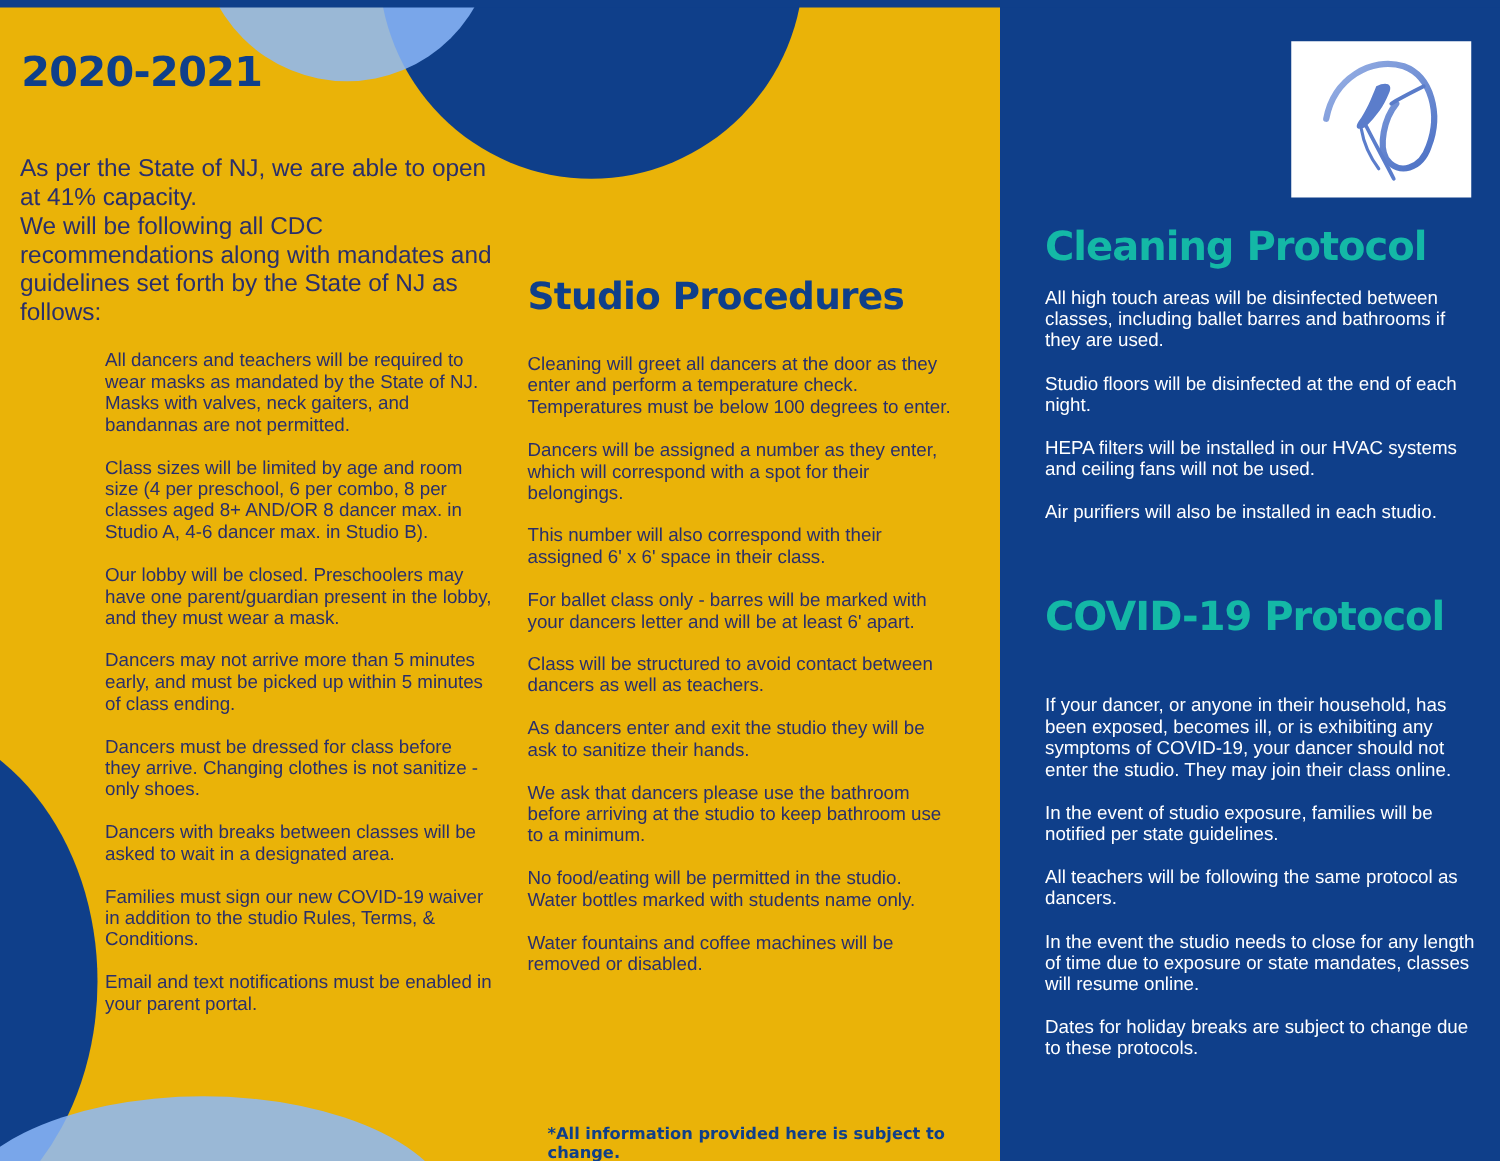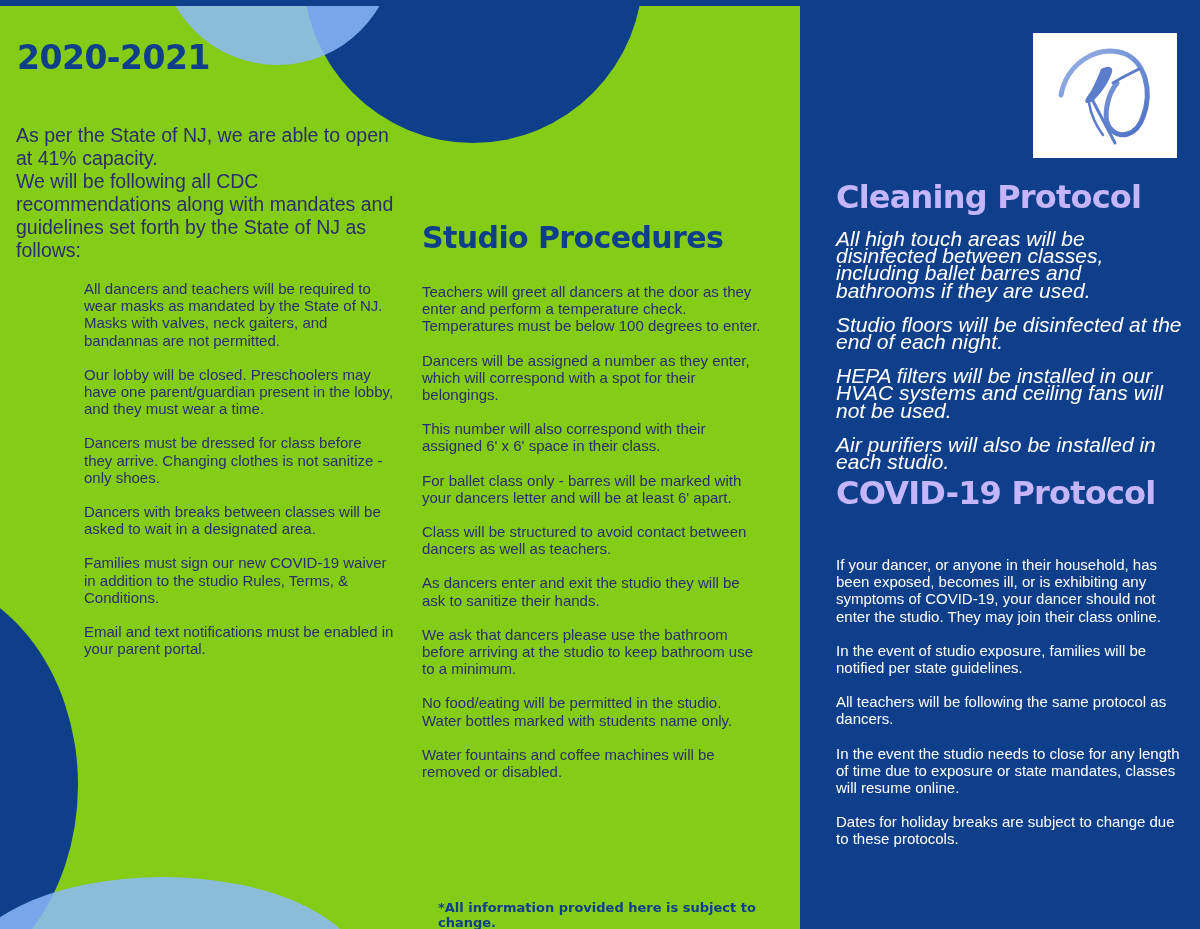"2020-2021" .page { background: #84cc16 -> #eab308 }
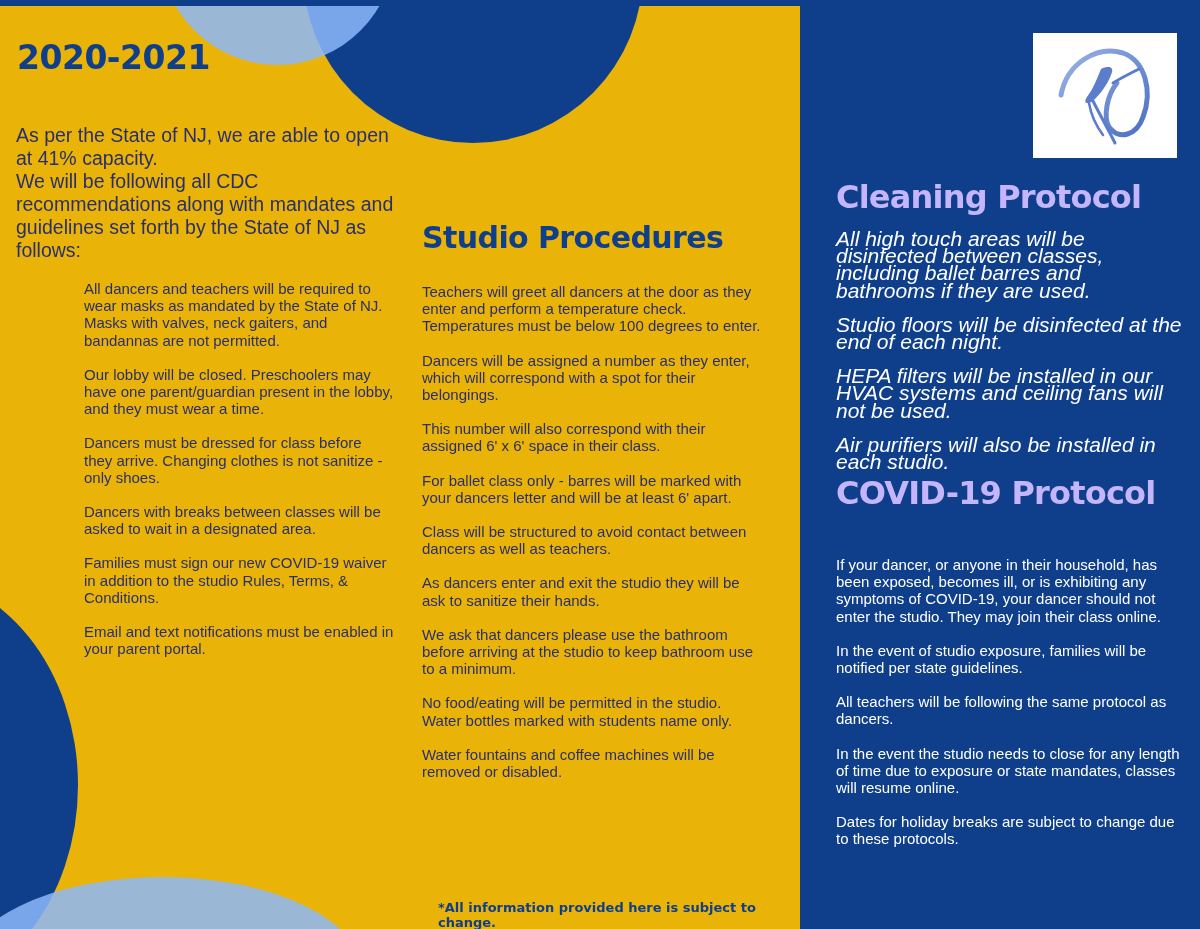"Cleaning Protocol" .panel-heading { color: #c4b5fd -> #14b8a6 }
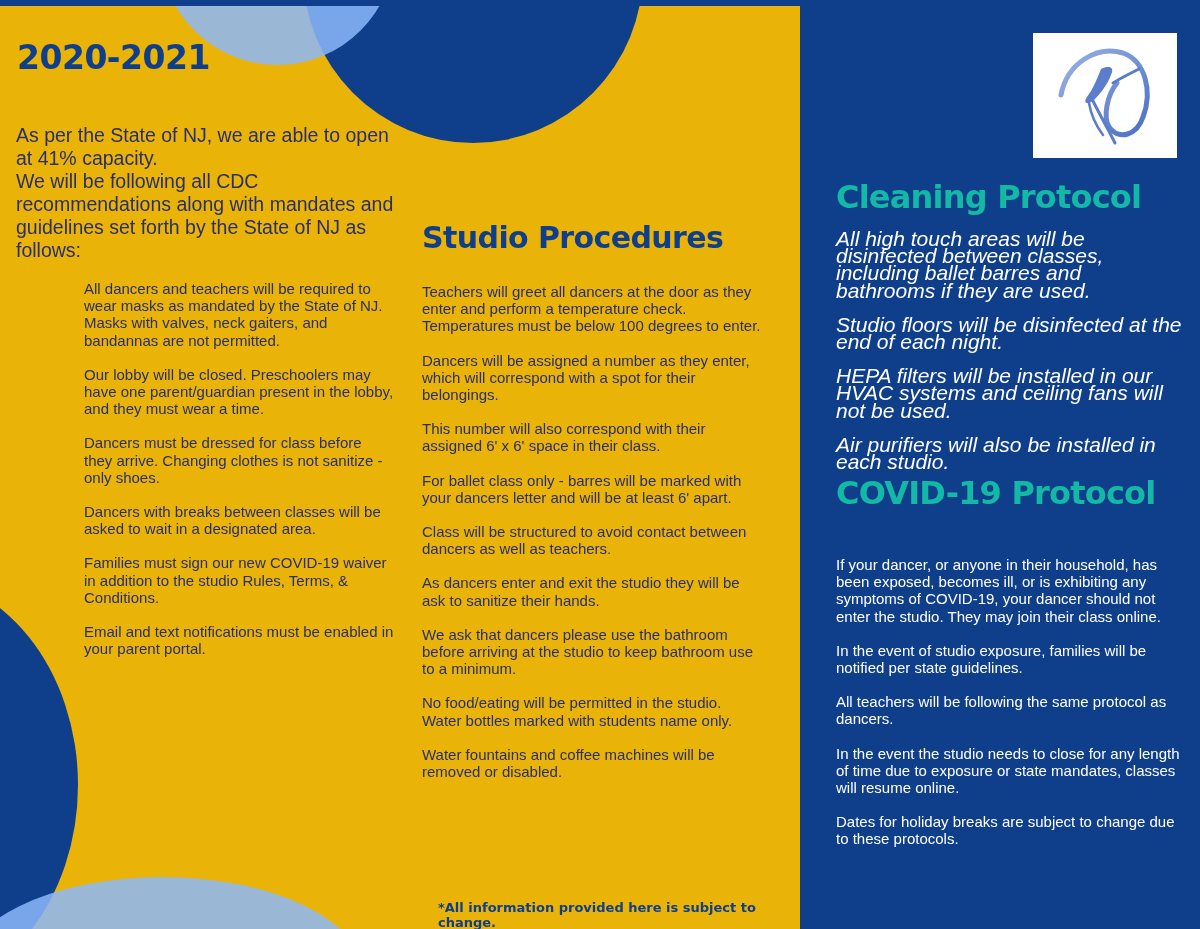"All high touch areas will" .cleaning { font-size: 21px -> 15px; font-style: italic -> none }
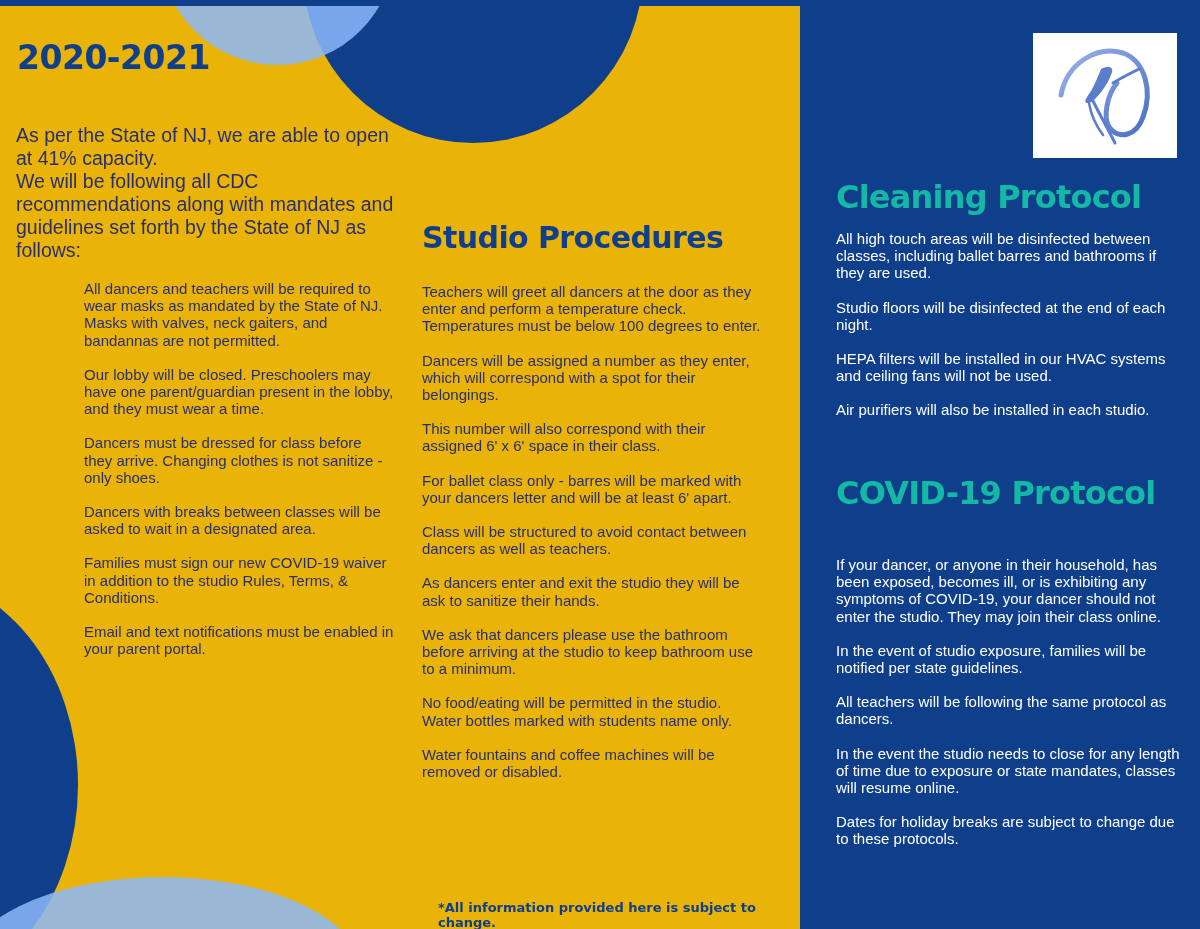"Teachers will greet all dancers" p { text: Teachers -> Cleaning }
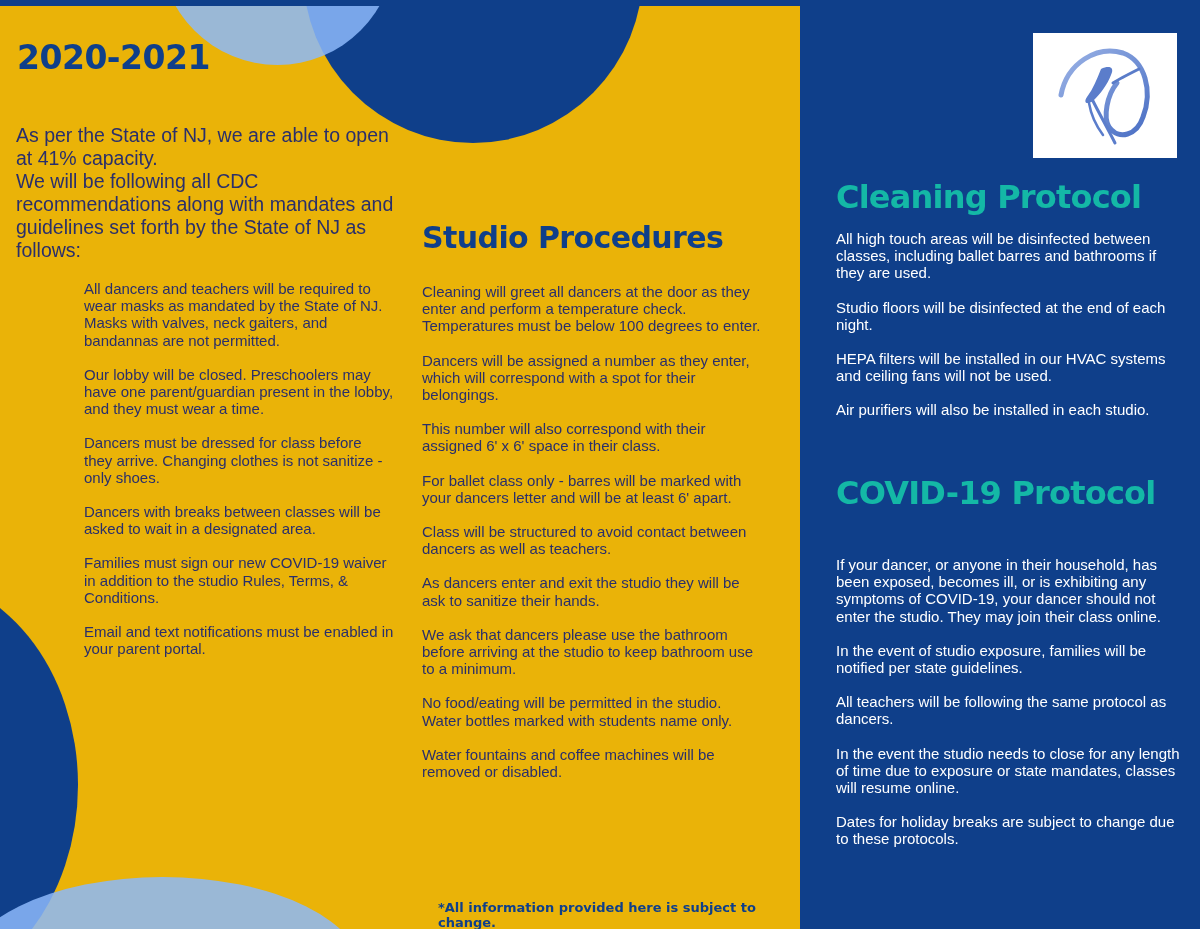"Class sizes will be limited" p { html: none -> <p>Class sizes will be limited by age and room size (4 per preschool, 6 per combo, 8 per classes aged 8+ AND/OR 8 dancer max. in Studio A, 4-6 dancer max. in Studio B).</p> }
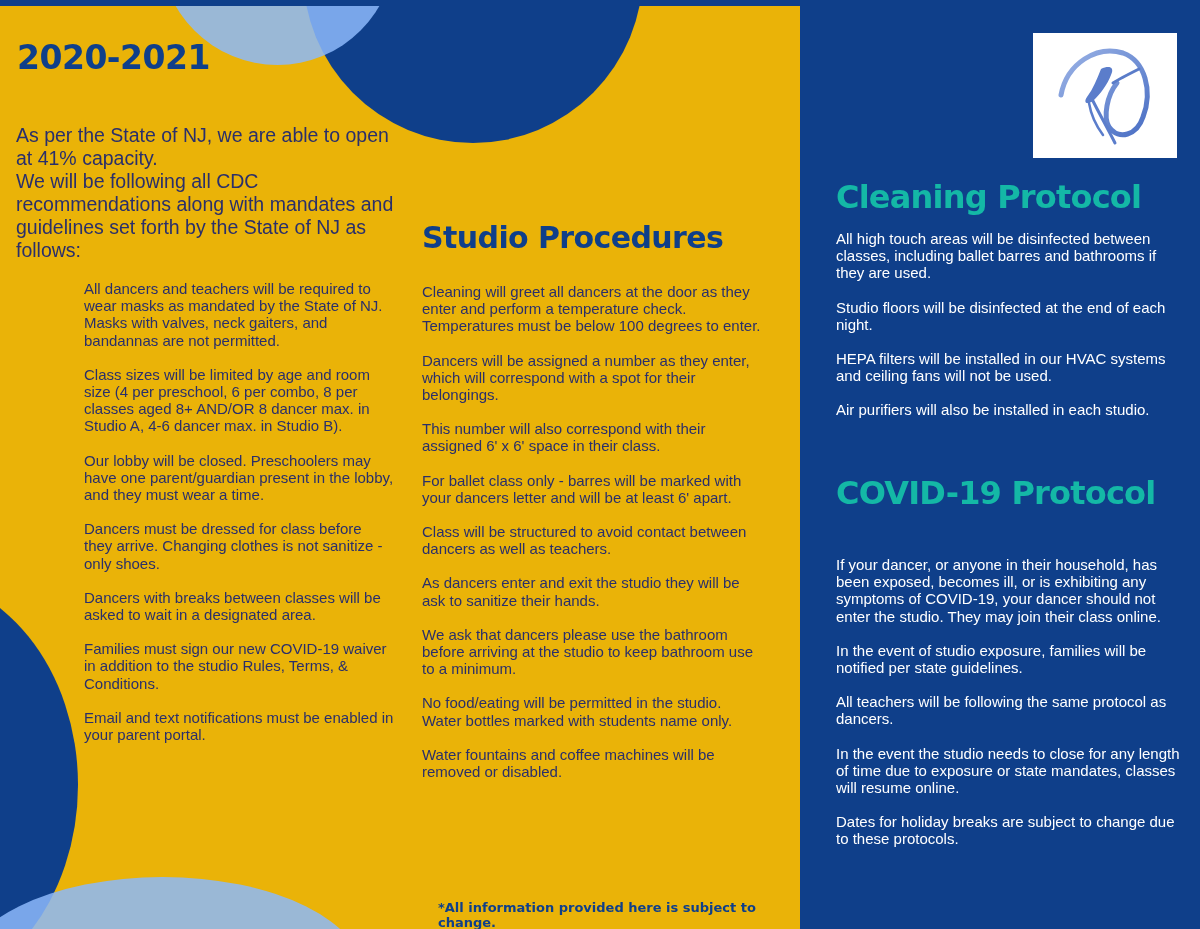"Our lobby will be closed." p { text: time -> mask }
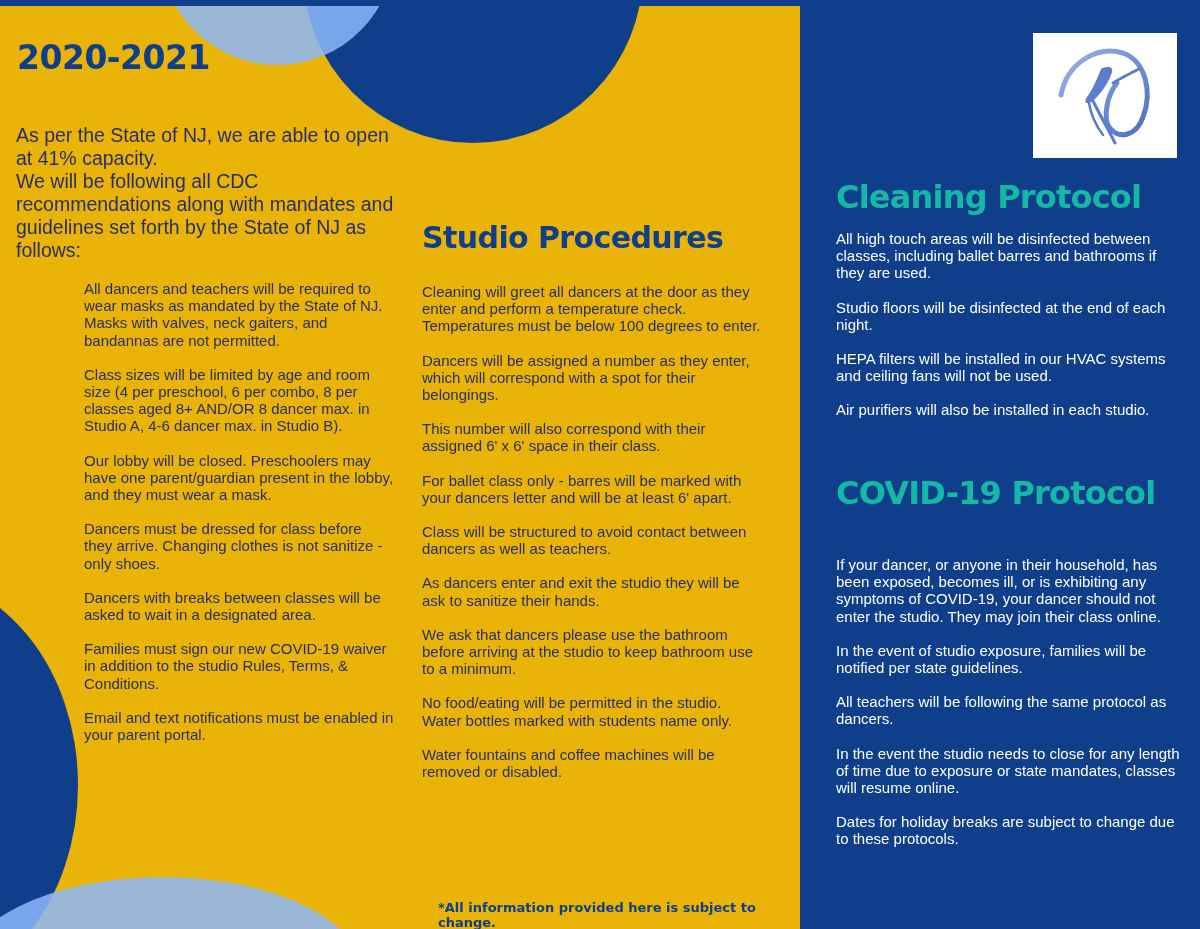"Dancers may not arrive more" p { html: none -> <p>Dancers may not arrive more than 5 minutes early, and must be picked up within 5 minutes of class ending.</p> }
